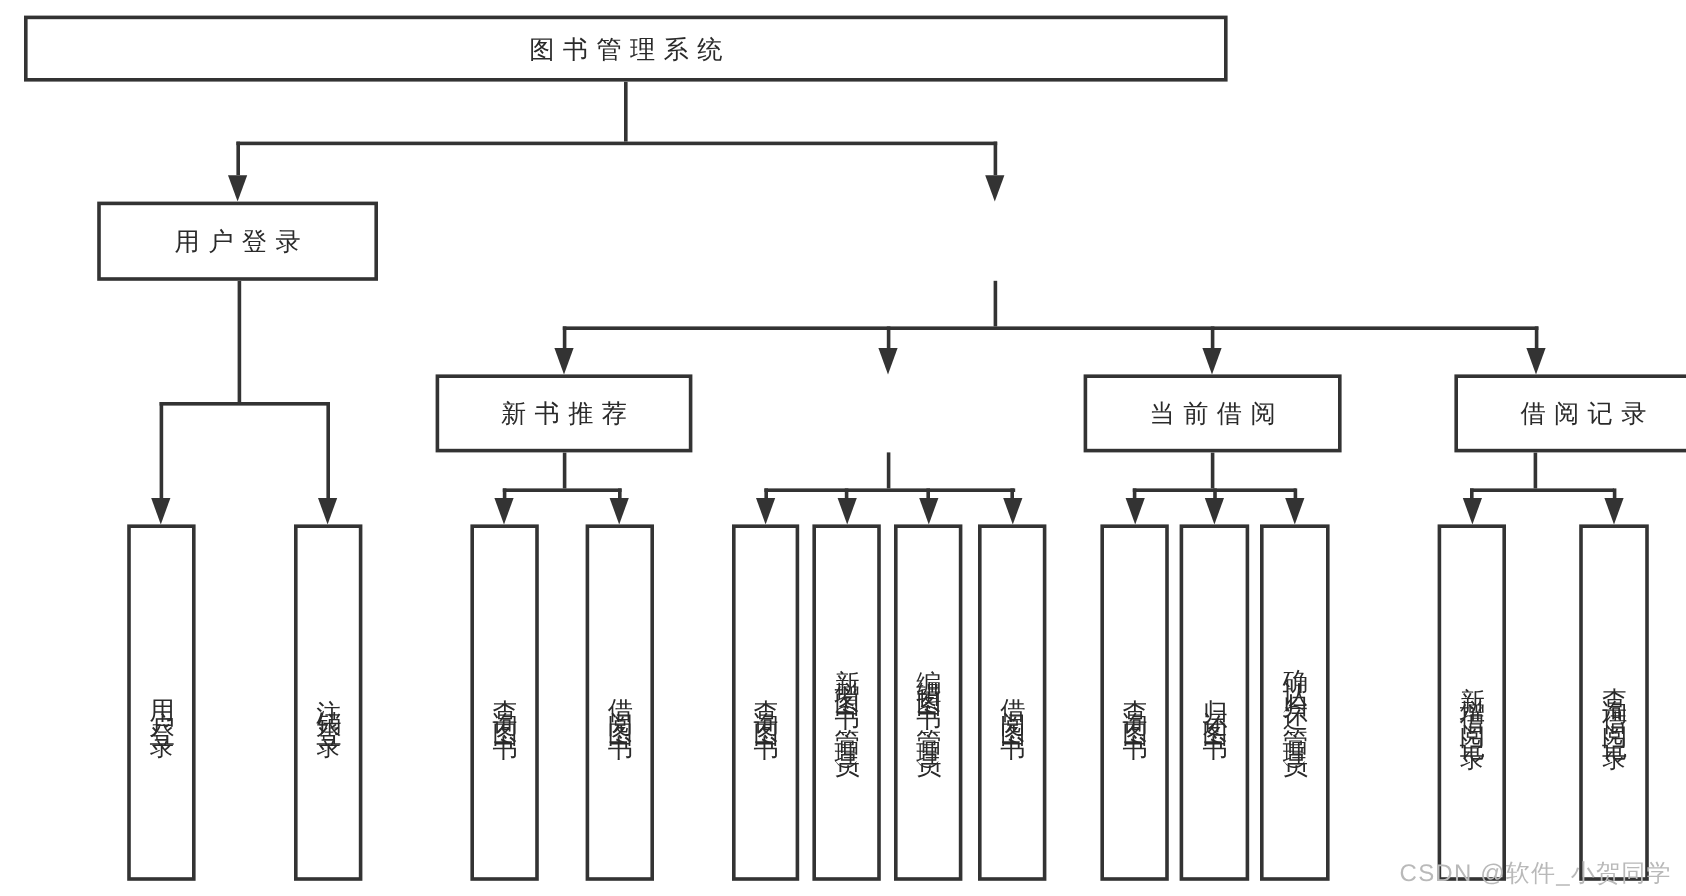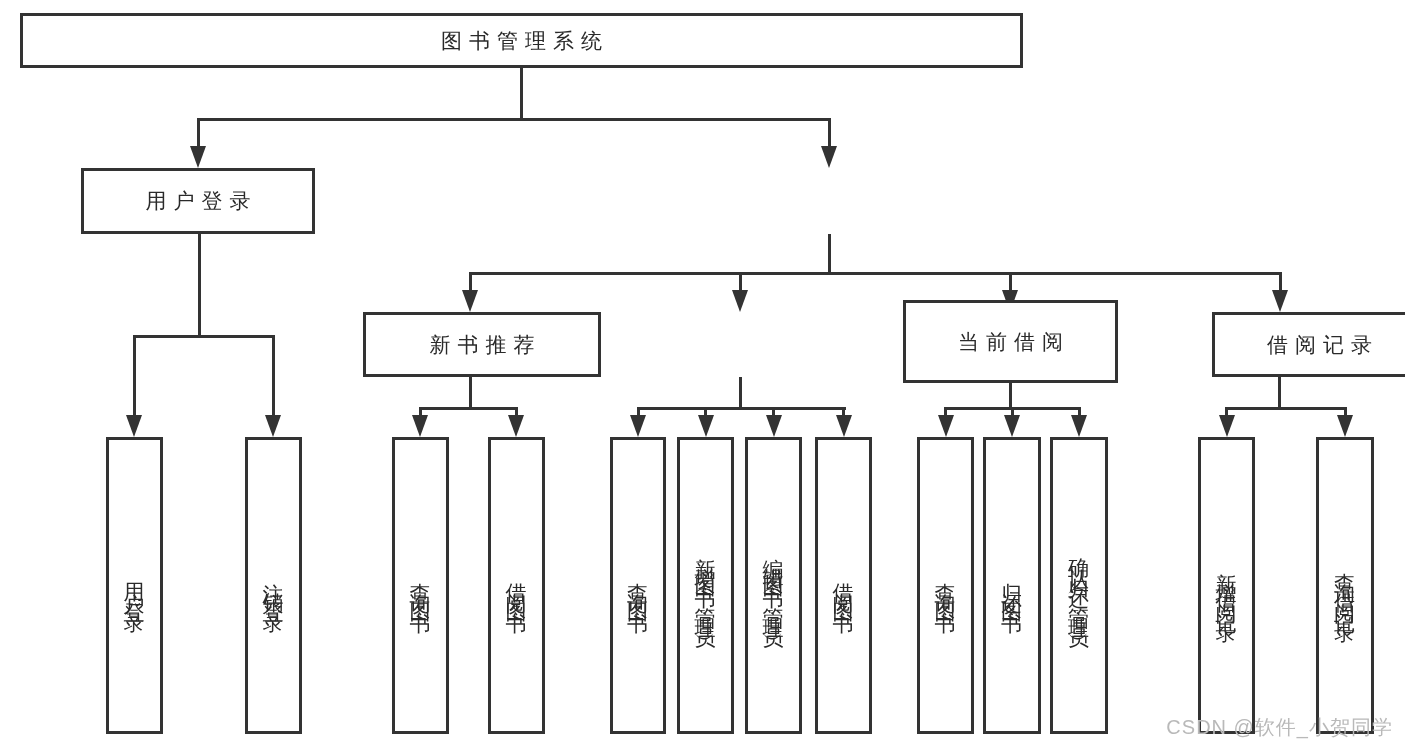"新书推荐" div.node { width: 238px -> 214px }
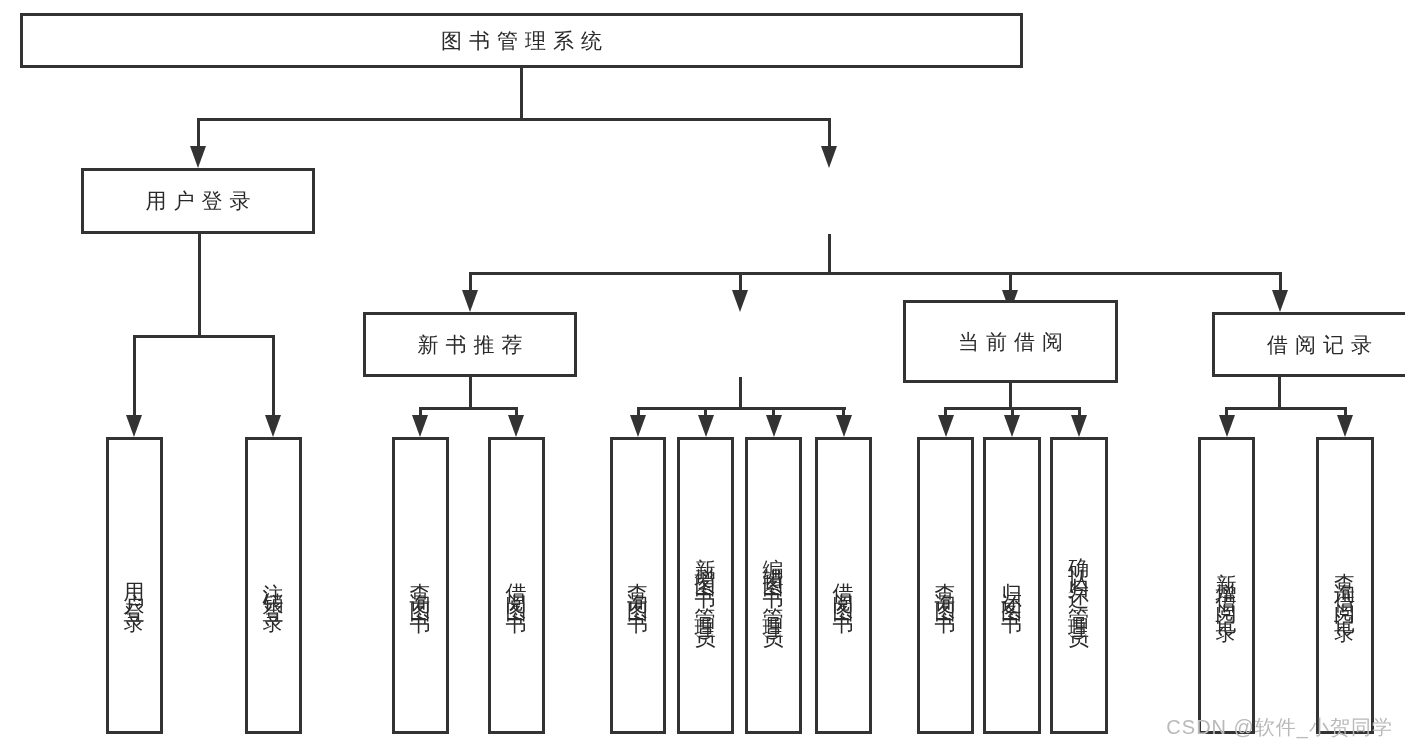"当前借阅" div.node { height: 83px -> 65px; top: 300px -> 312px }
